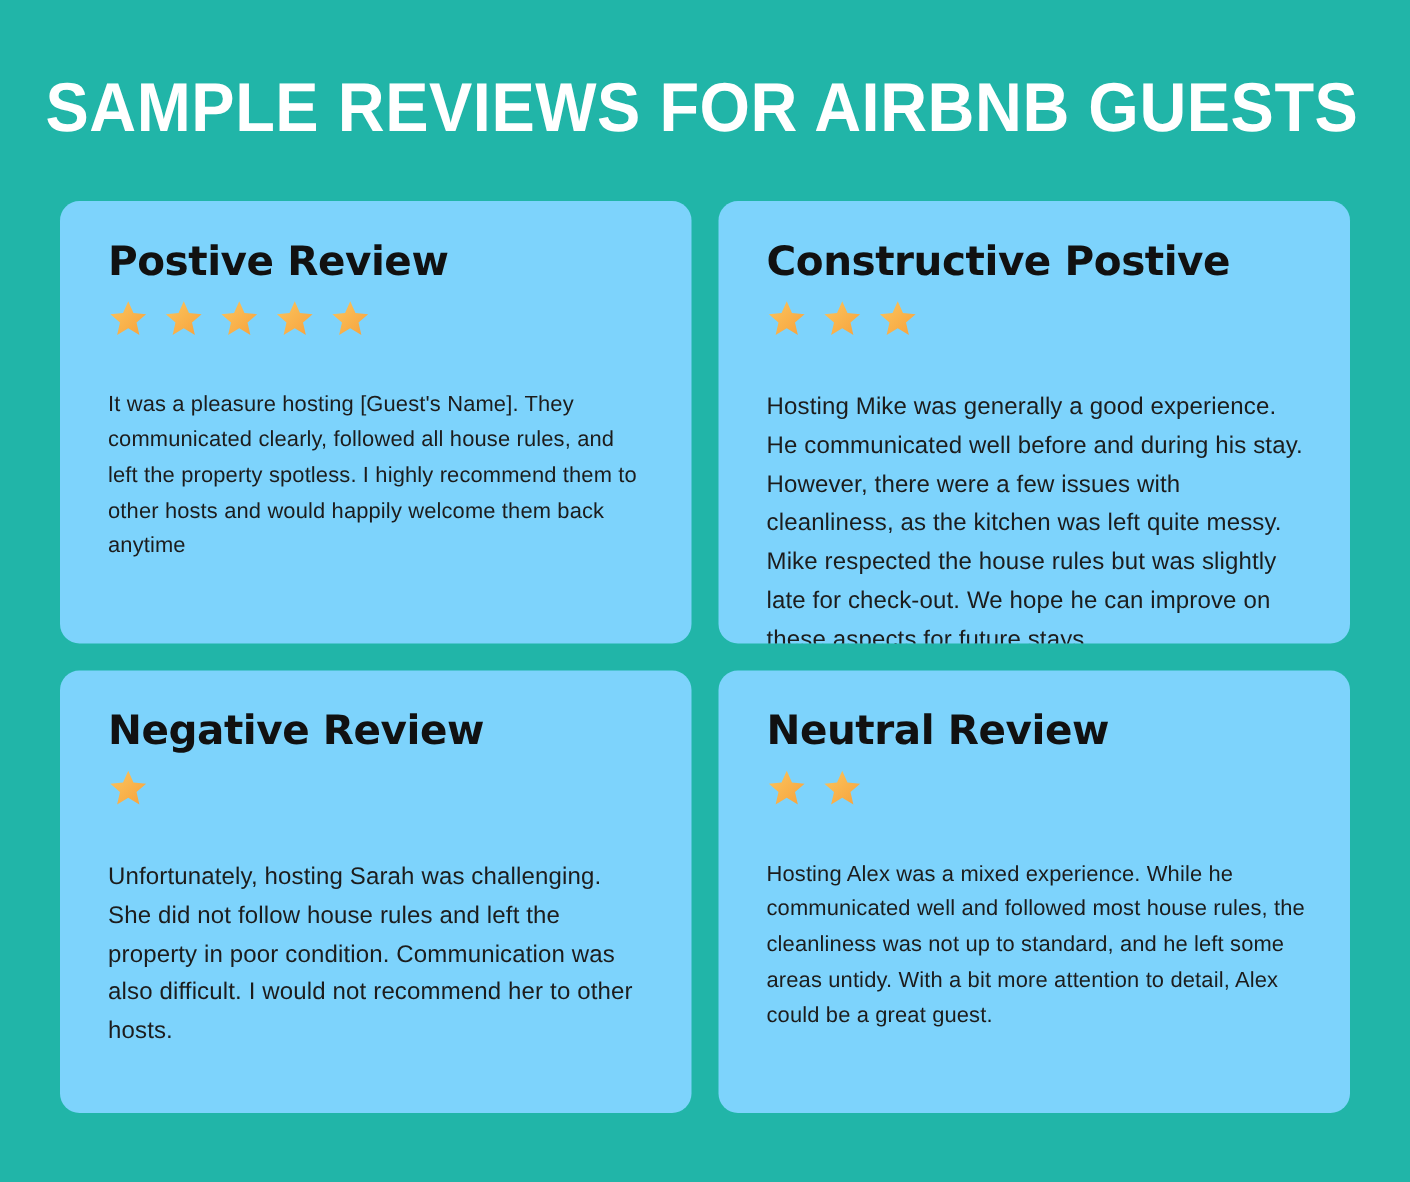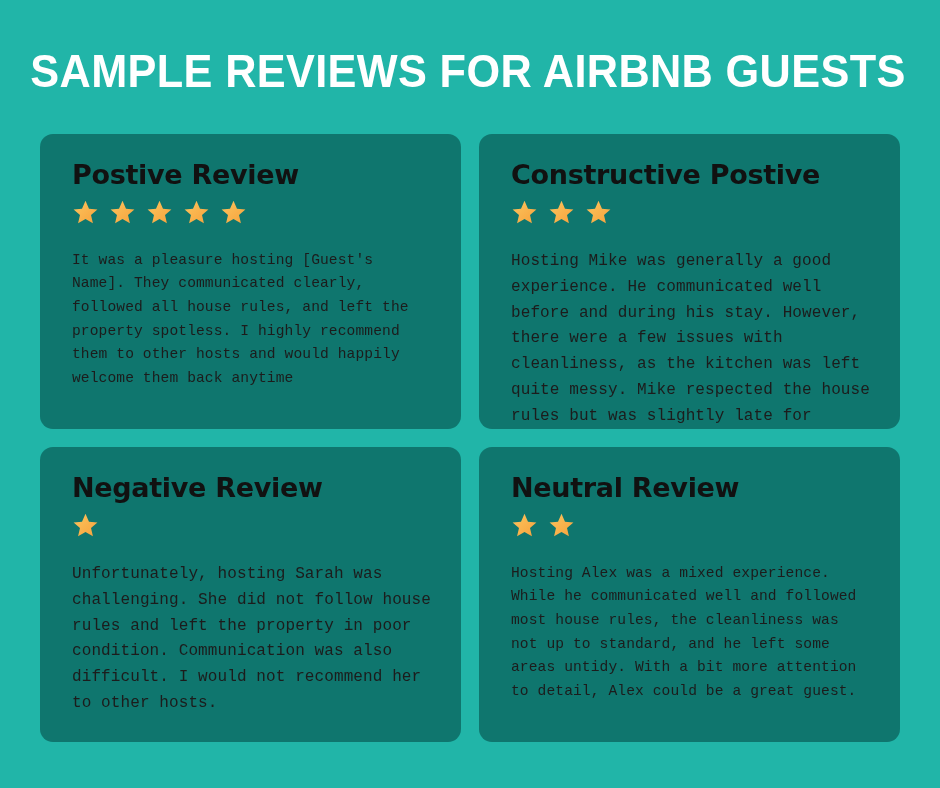"Postive Review" .review-card { background: #0f766e -> #7dd3fc }
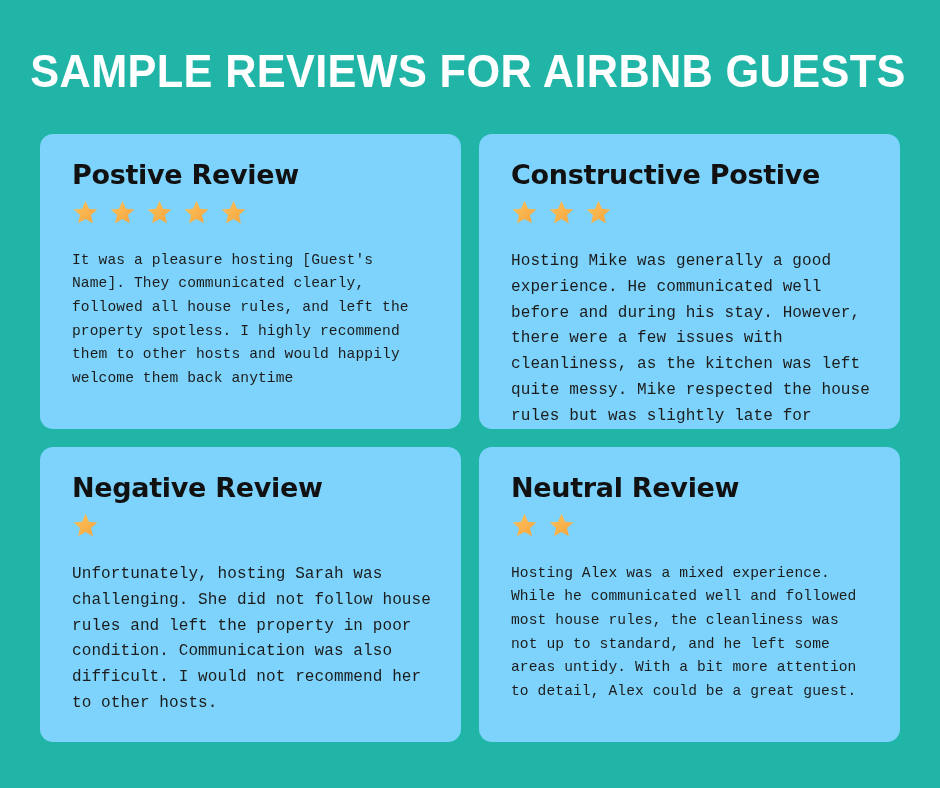"It was a pleasure hosting" .card-body { font-family: Liberation Mono, monospace -> Liberation Sans, sans-serif; margin-top: 22px -> 32px }
